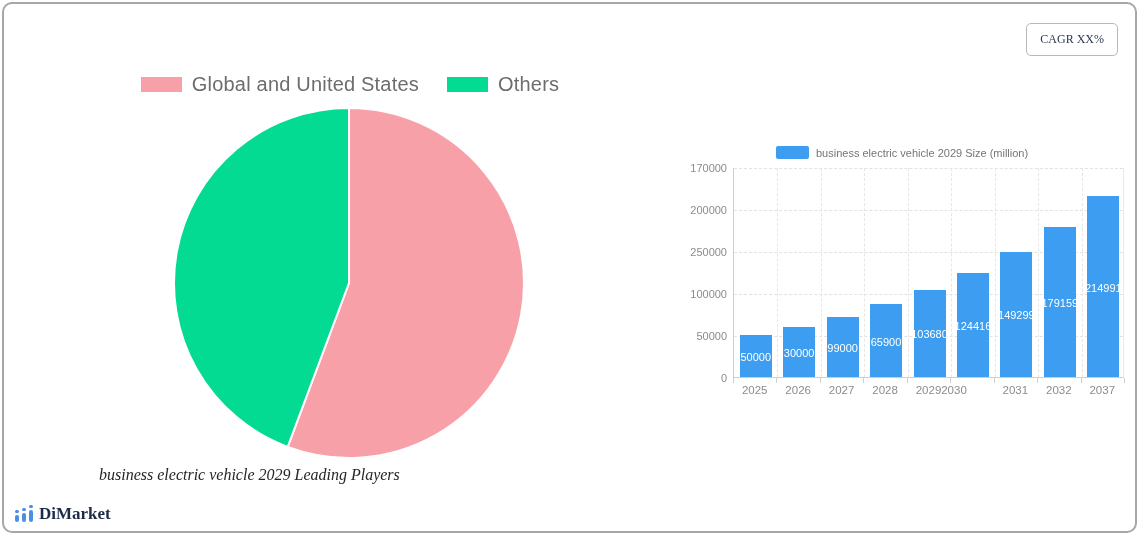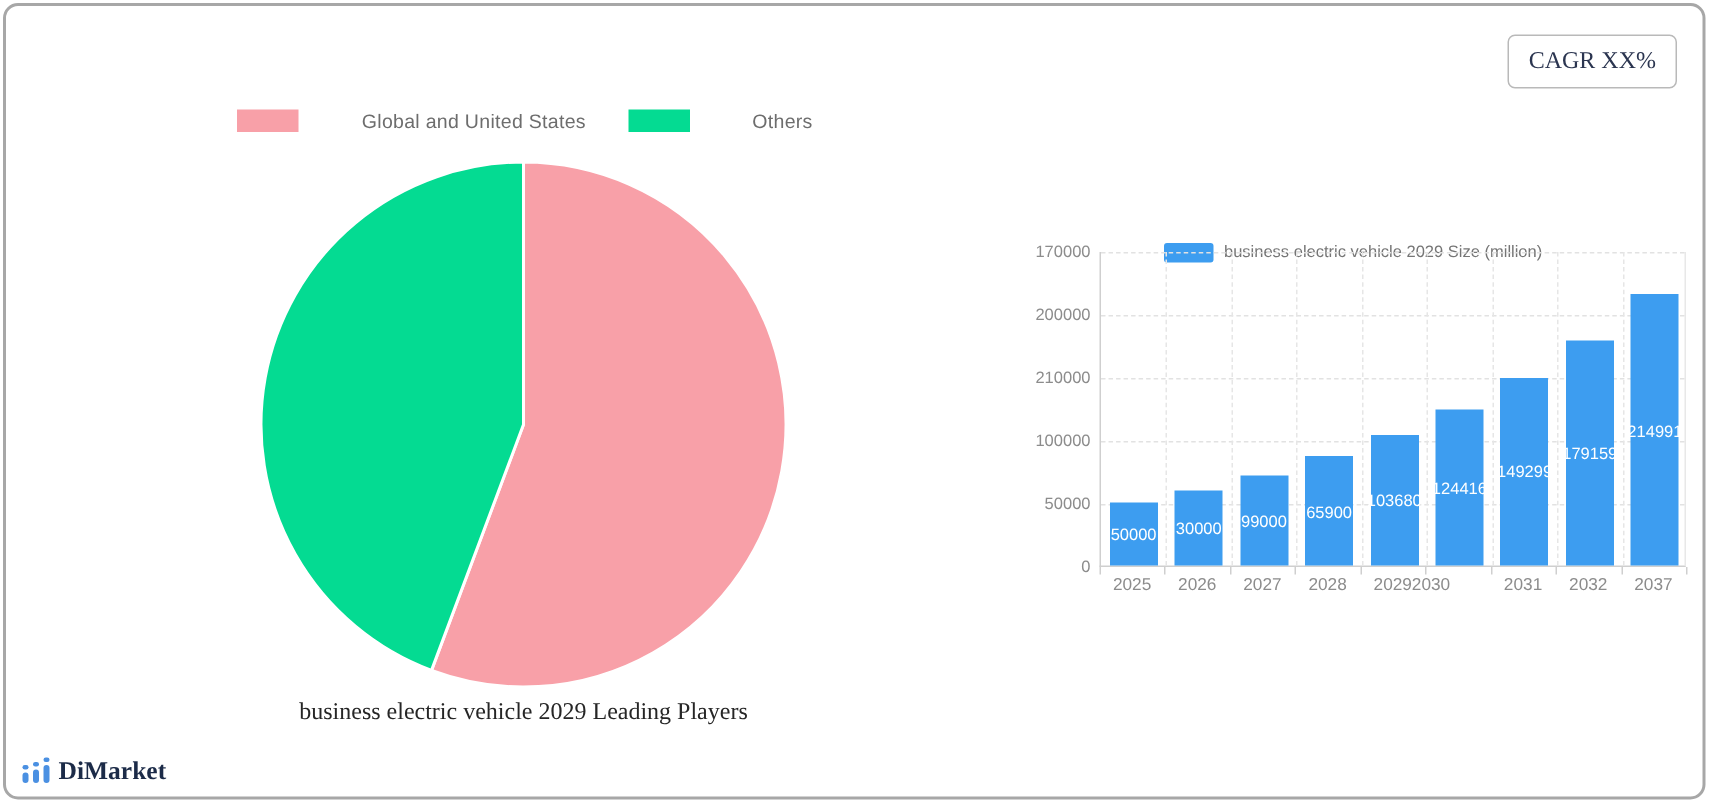"CAGR XX%" .cagr-btn { font-size: 16px -> 12px }
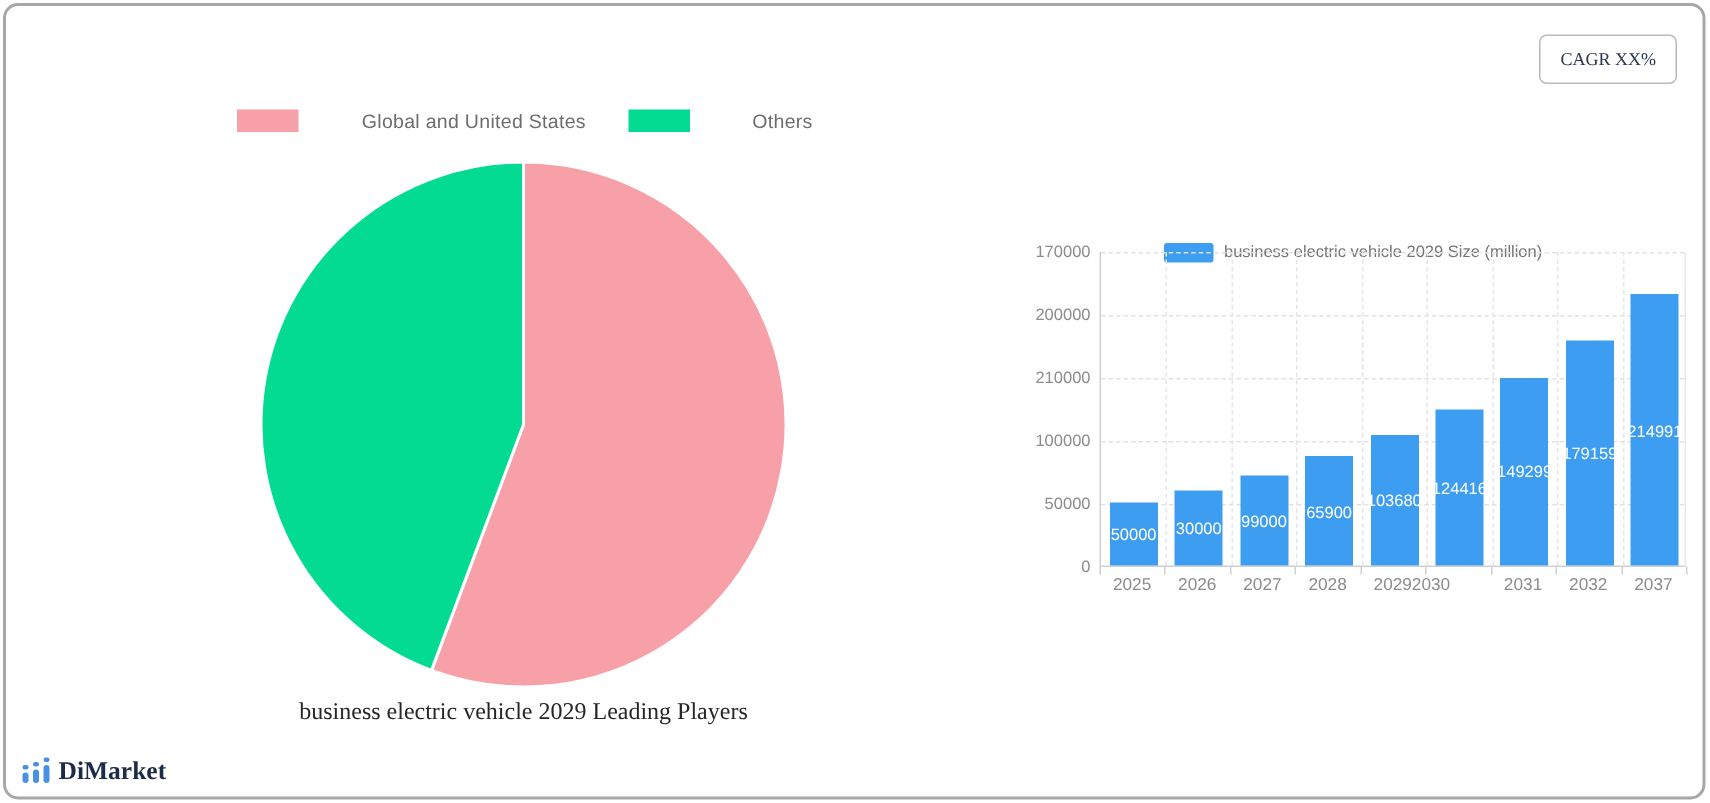"Global and United States" .pie-legend .lbl { font-size: 13px -> 20px; margin-left: 32px -> none }
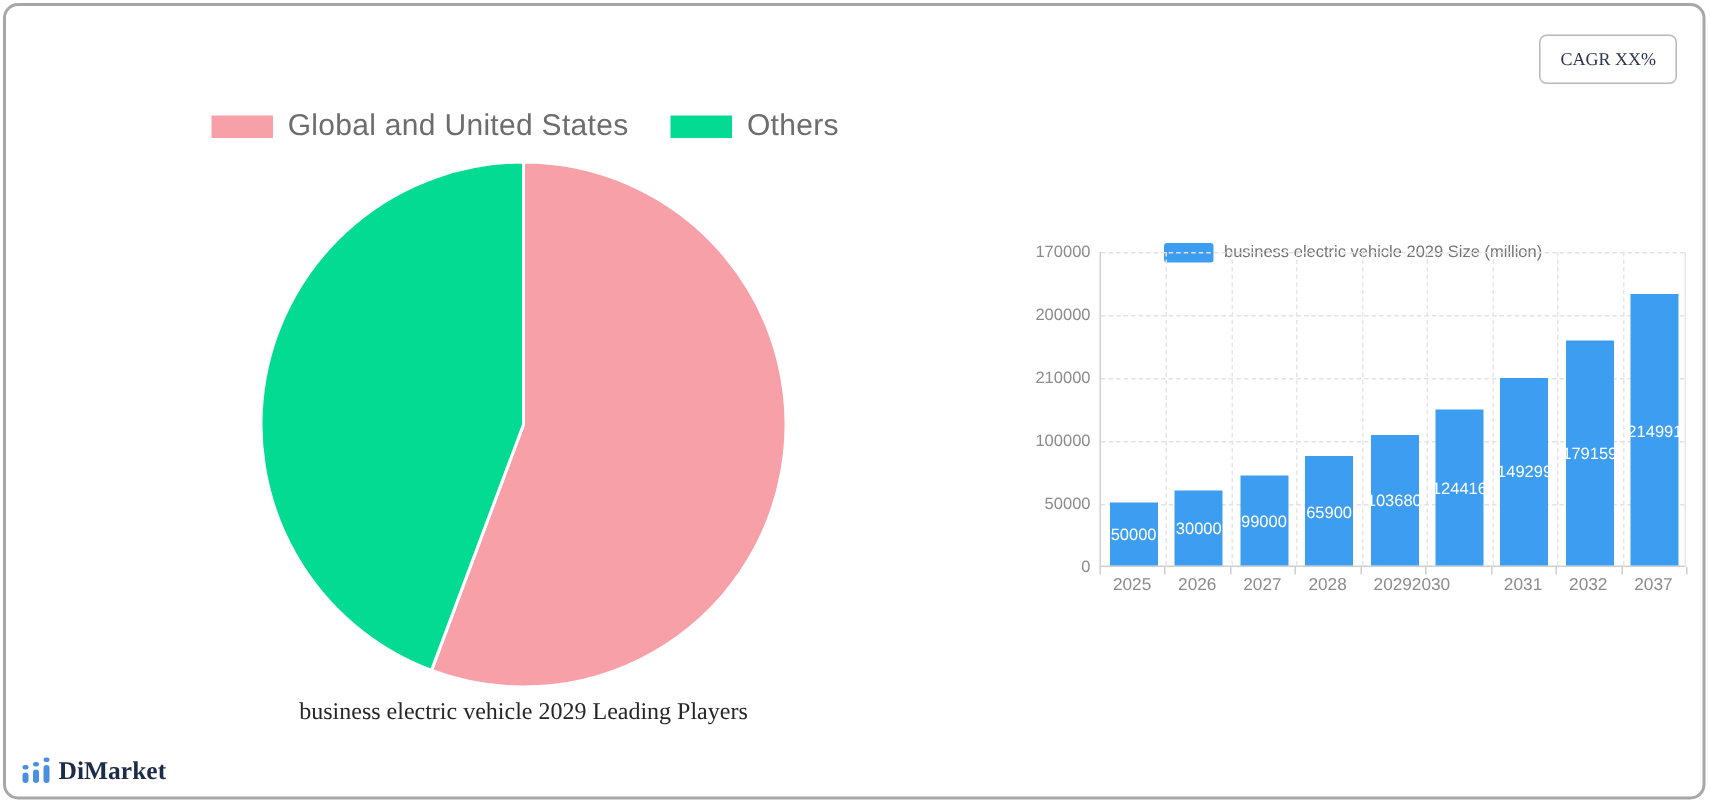"business electric vehicle 2029 Size" .bar-legend { align-items: flex-start -> center; margin-top: 16px -> none }
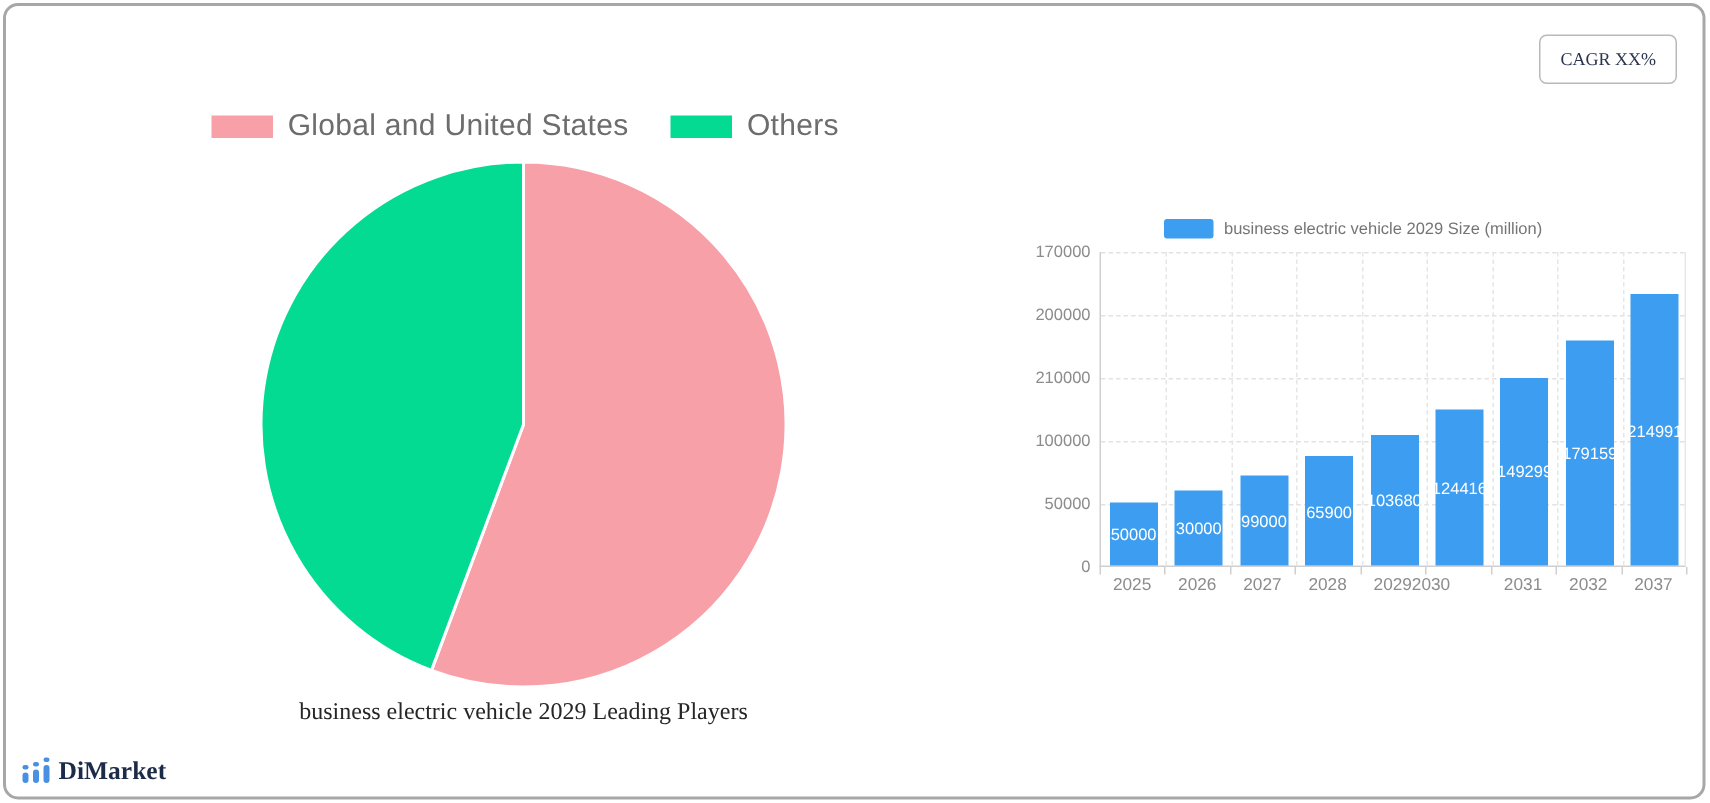"210000" div.y-tick-label { text: 210000 -> 250000 }
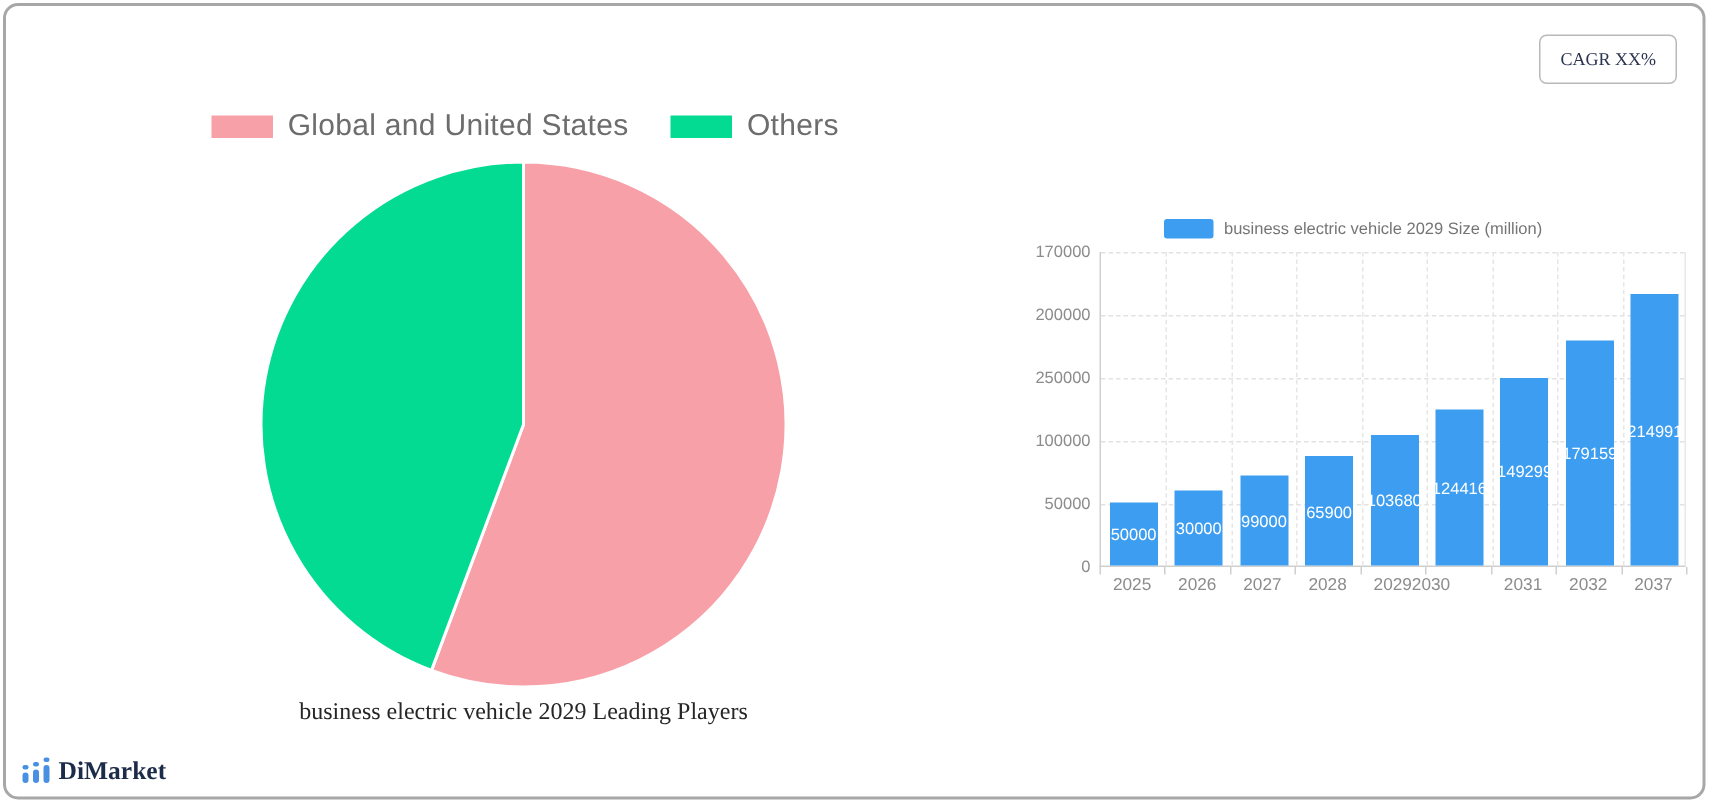"business electric vehicle 2029 Leading" .pie-title { font-style: none -> italic; text-align: center -> none }
